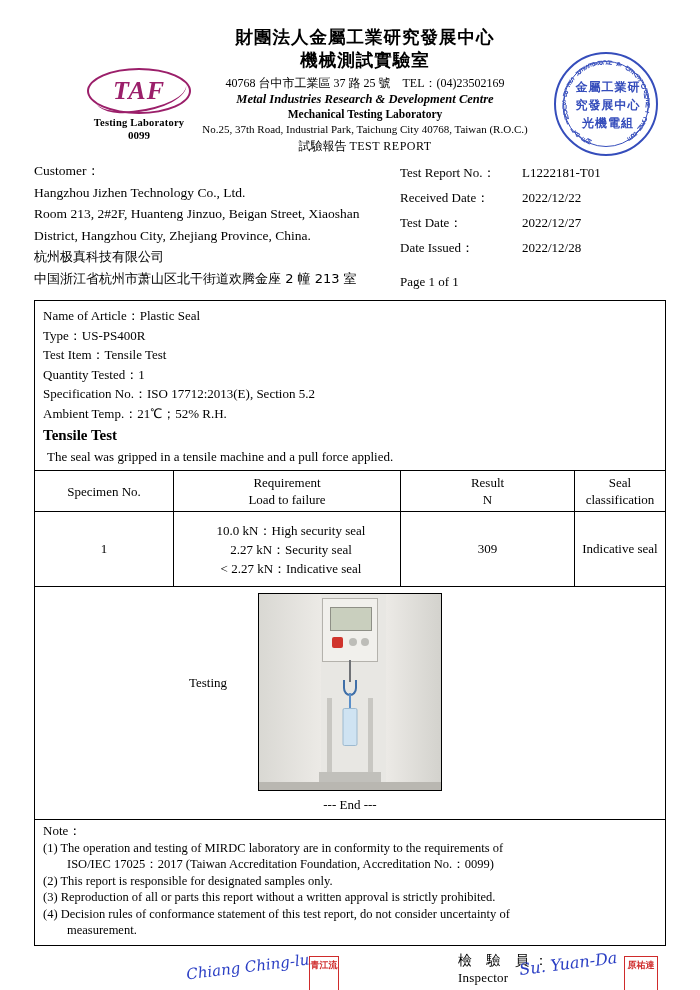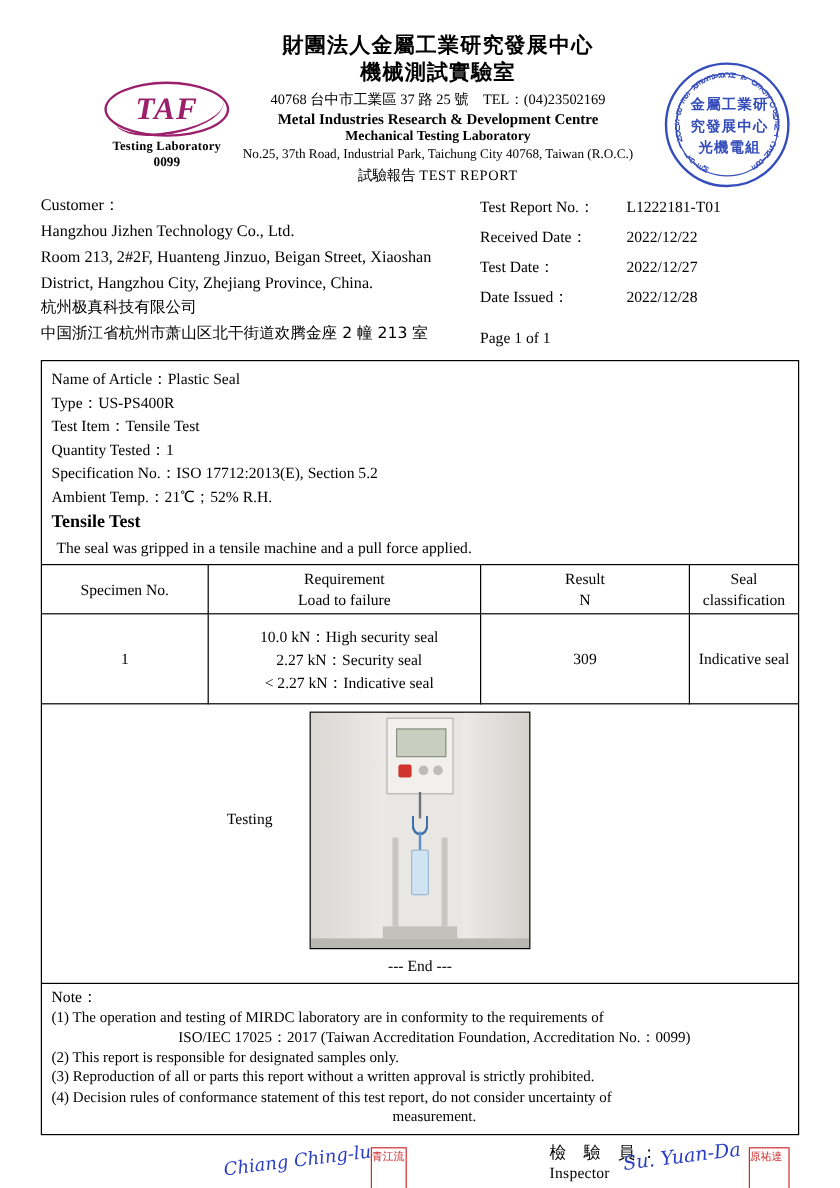"Metal Industries Research & Development" .h-en1 { font-style: none -> italic }
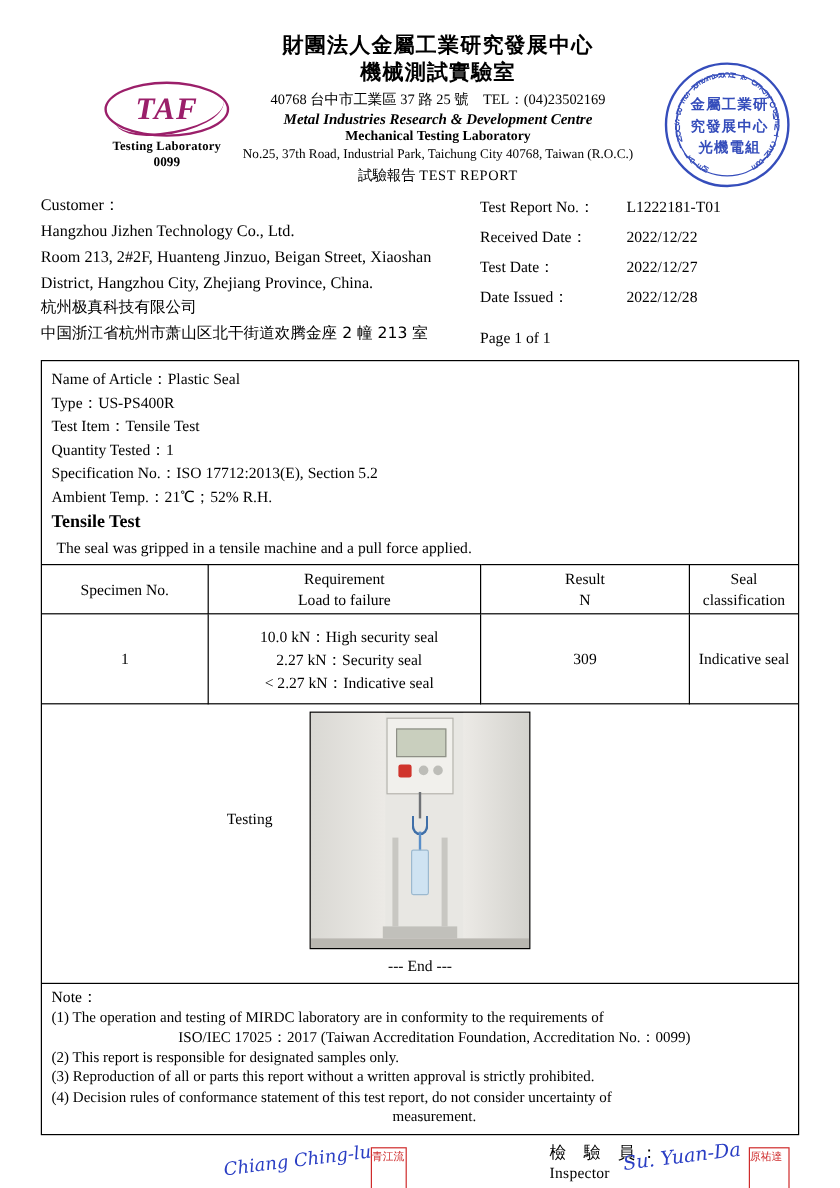"ISO/IEC 17025：2017 (Taiwan Accreditation" .note .indent { text-align: center -> none }
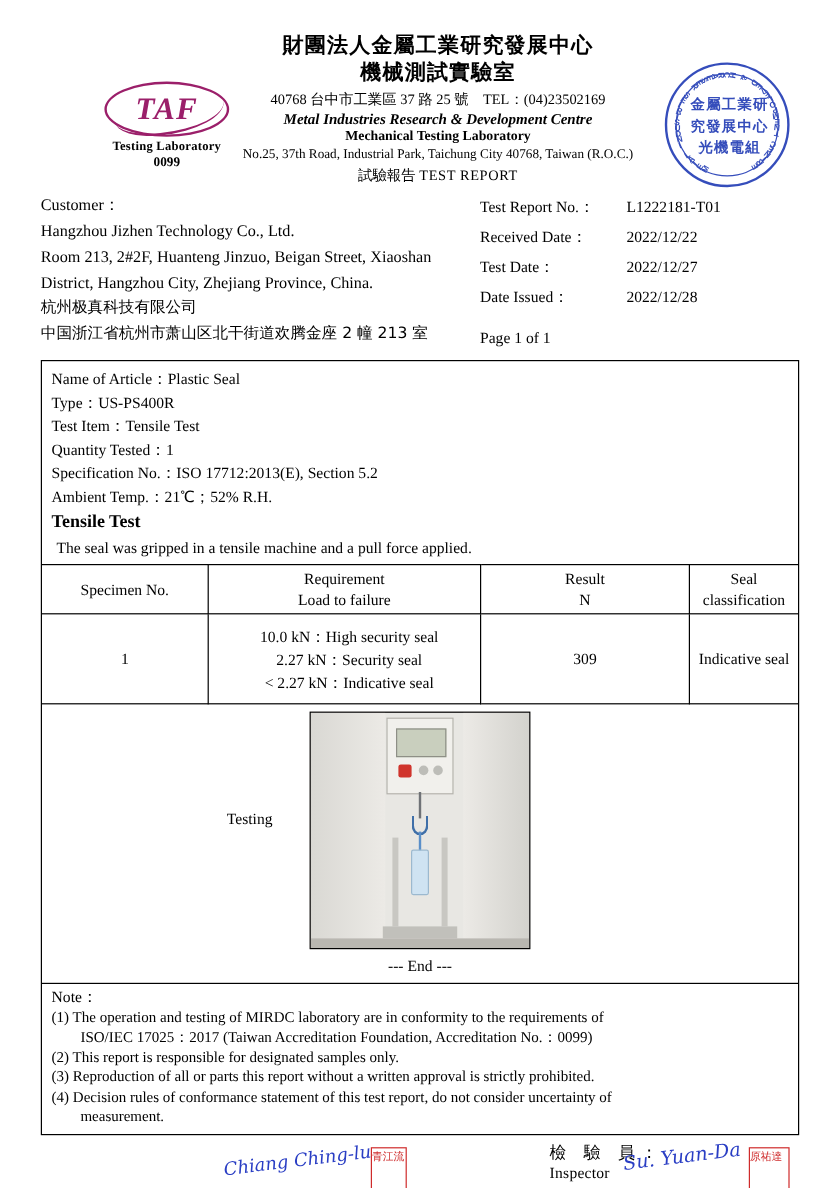"青江流" .redstamp { font-weight: normal -> bold; text-align: none -> center }
